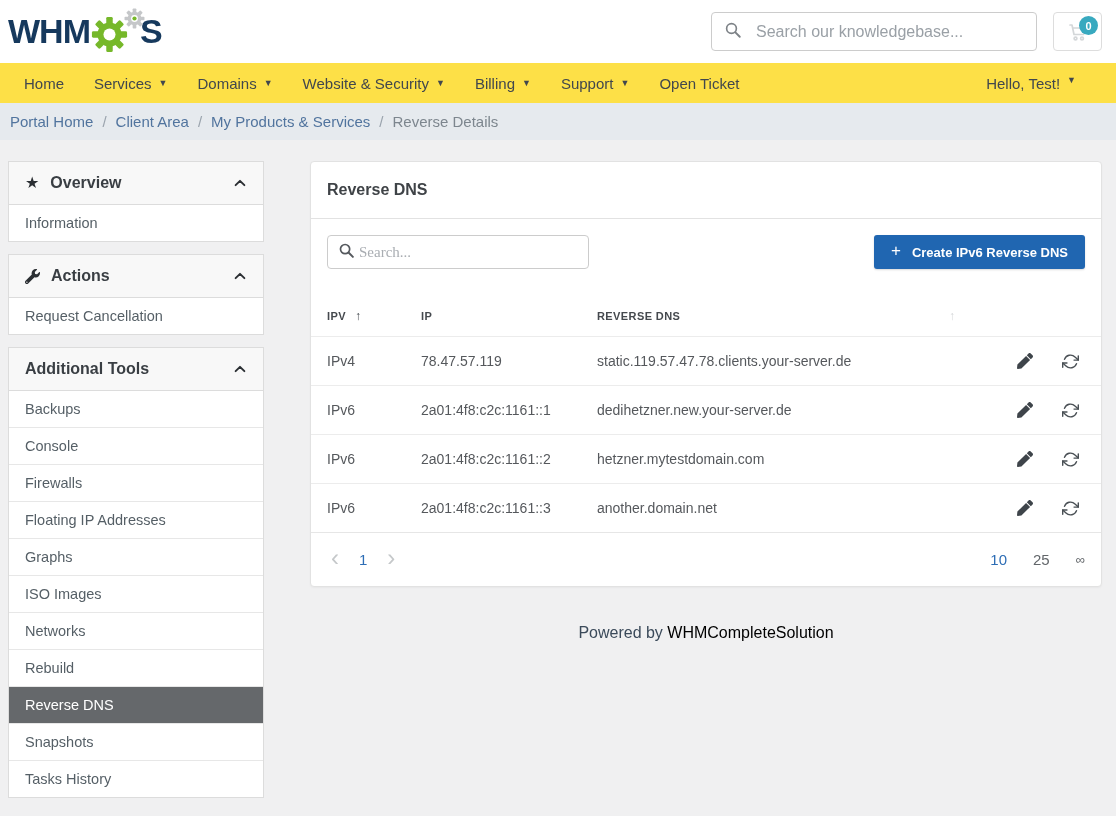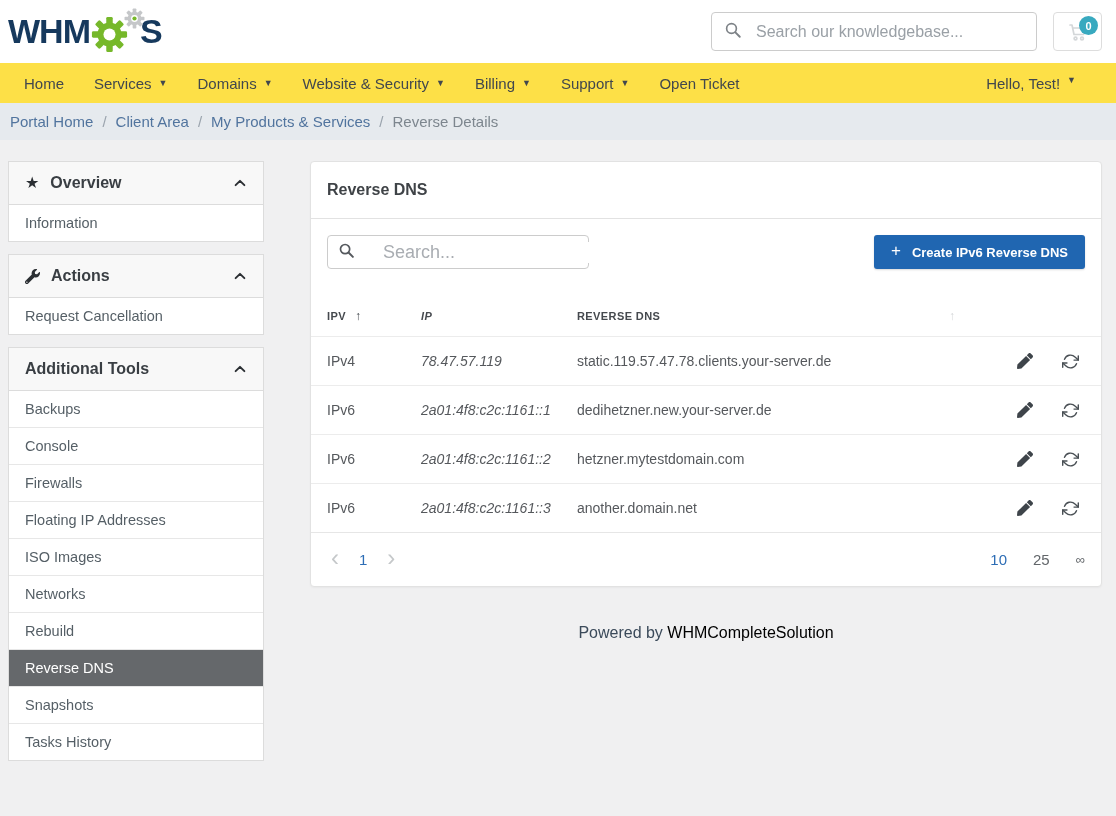"Search..." .tbl-search input { font-family: Liberation Sans, sans-serif -> Liberation Serif, serif; font-size: 18px -> 15px; margin-left: 28px -> 4px }
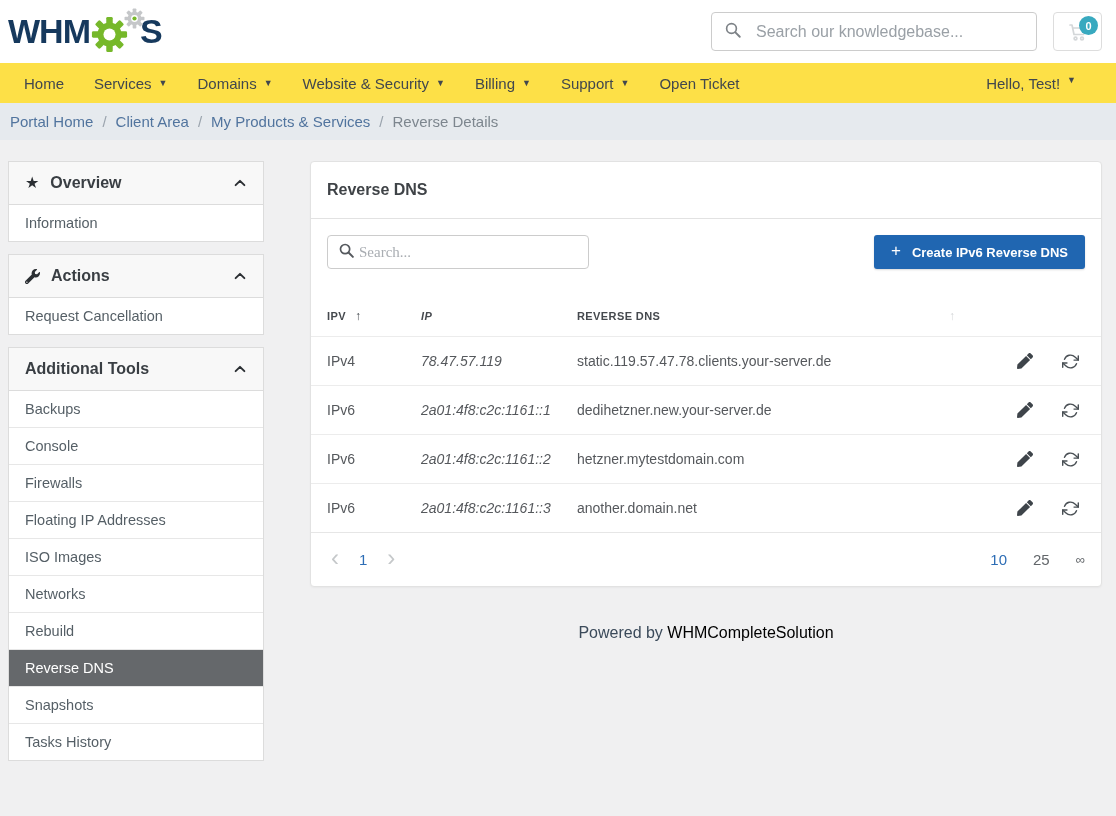"IP" .col-ip { font-style: italic -> none; width: 156px -> 176px }
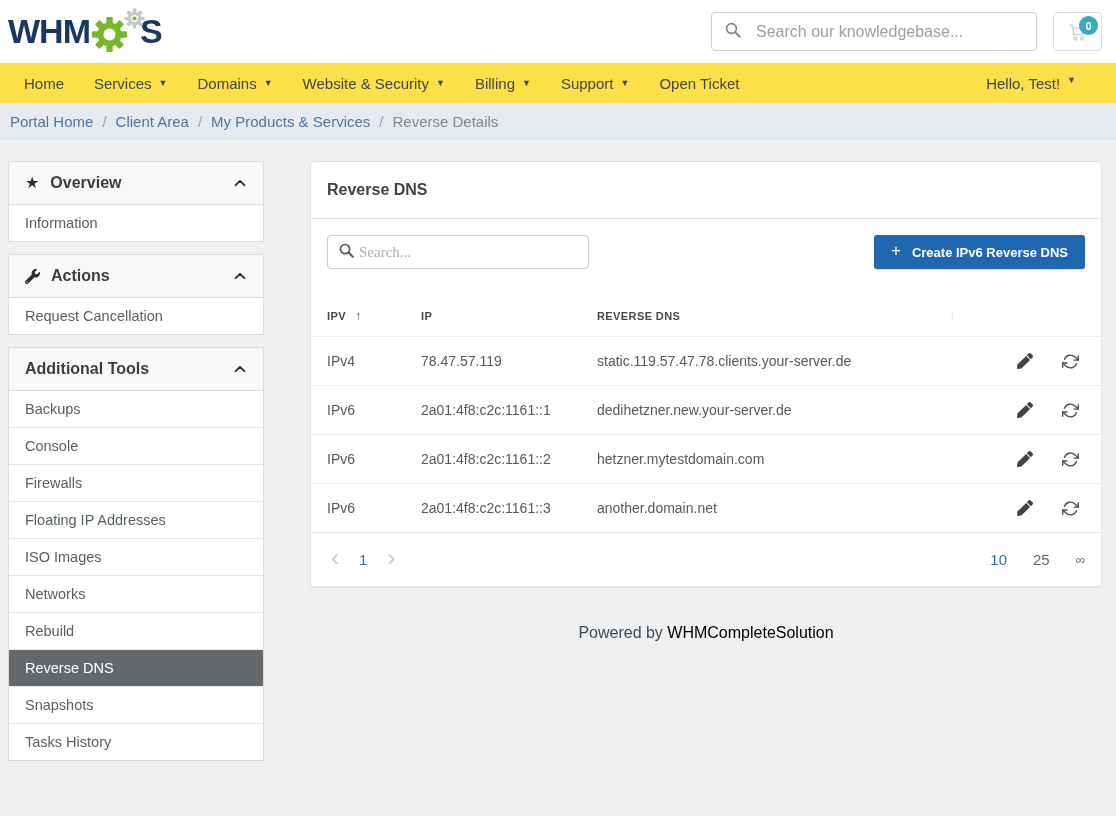"Graphs" div.panel-item { html: none -> <div>Graphs</div> }
